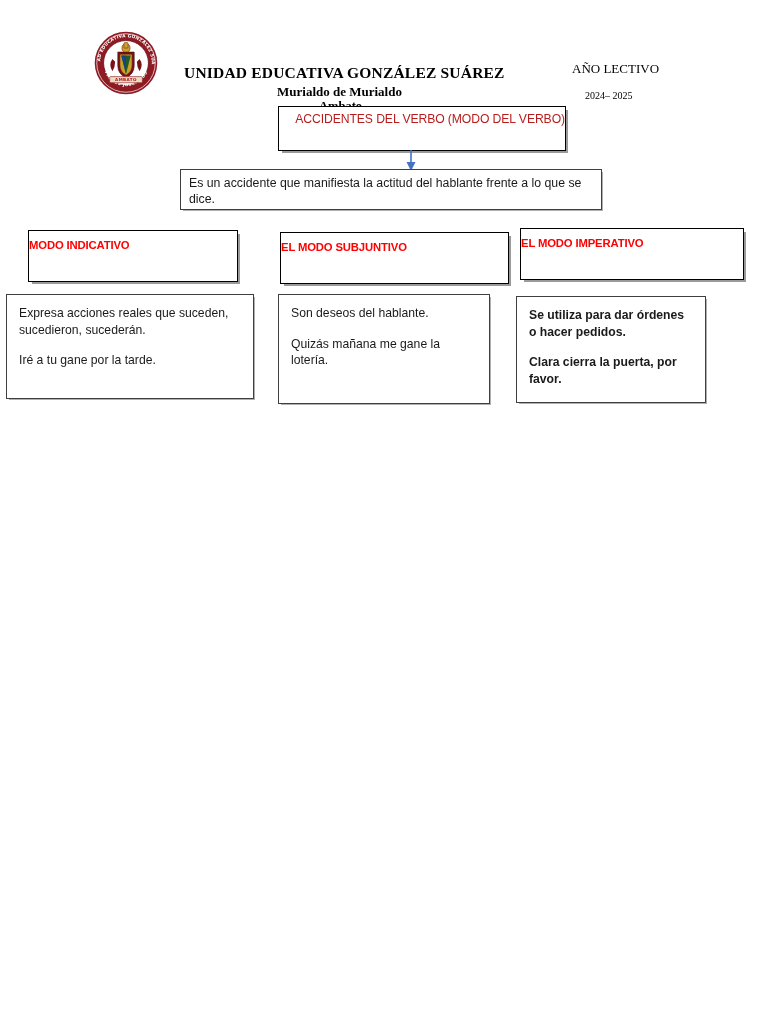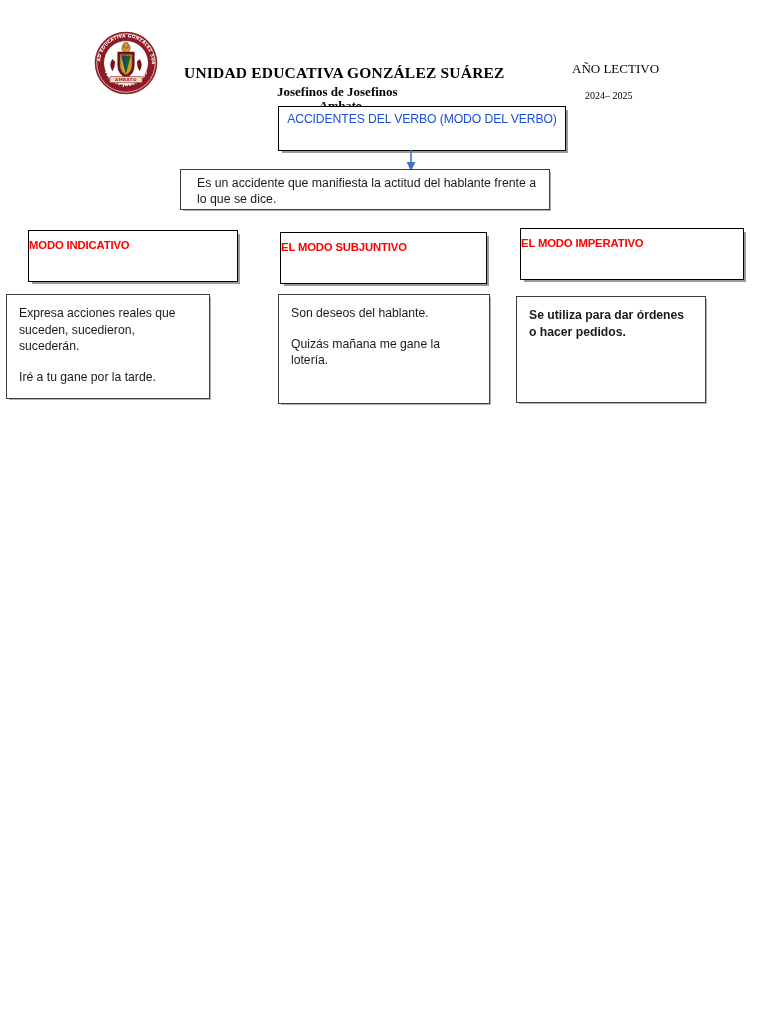"Josefinos de Josefinos" div { text: Josefinos de Josefinos -> Murialdo de Murialdo }
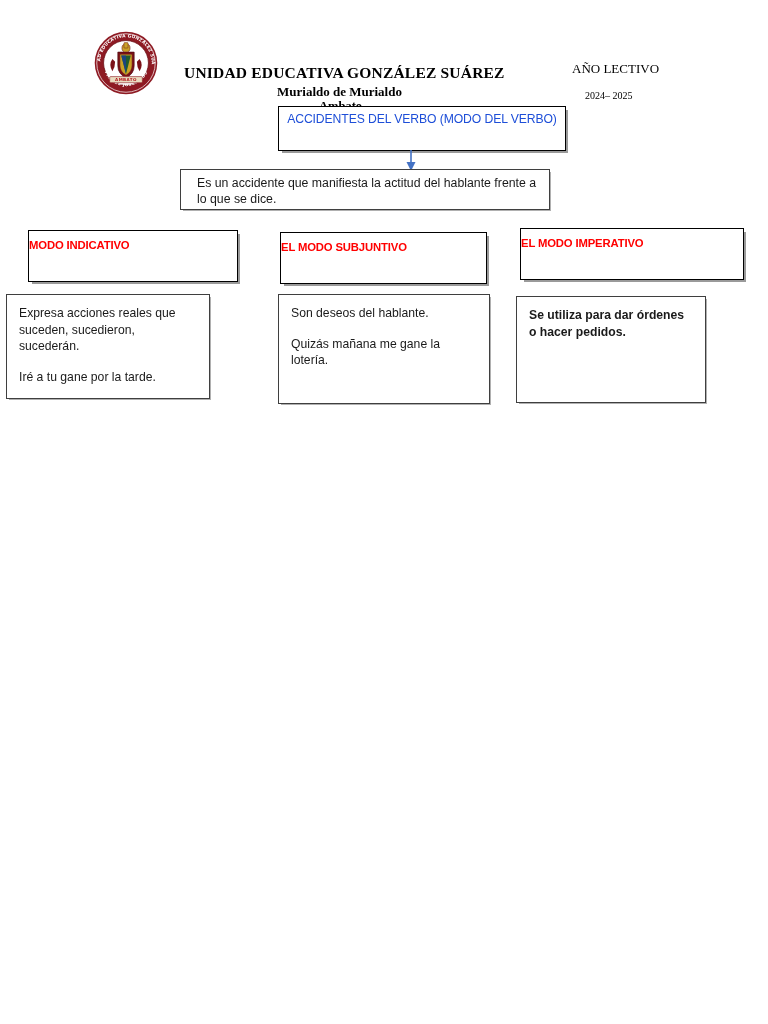"ACCIDENTES DEL VERBO (MODO DEL" #title-box .inner { color: #1d4ed8 -> #b91c1c; text-align: center -> right }
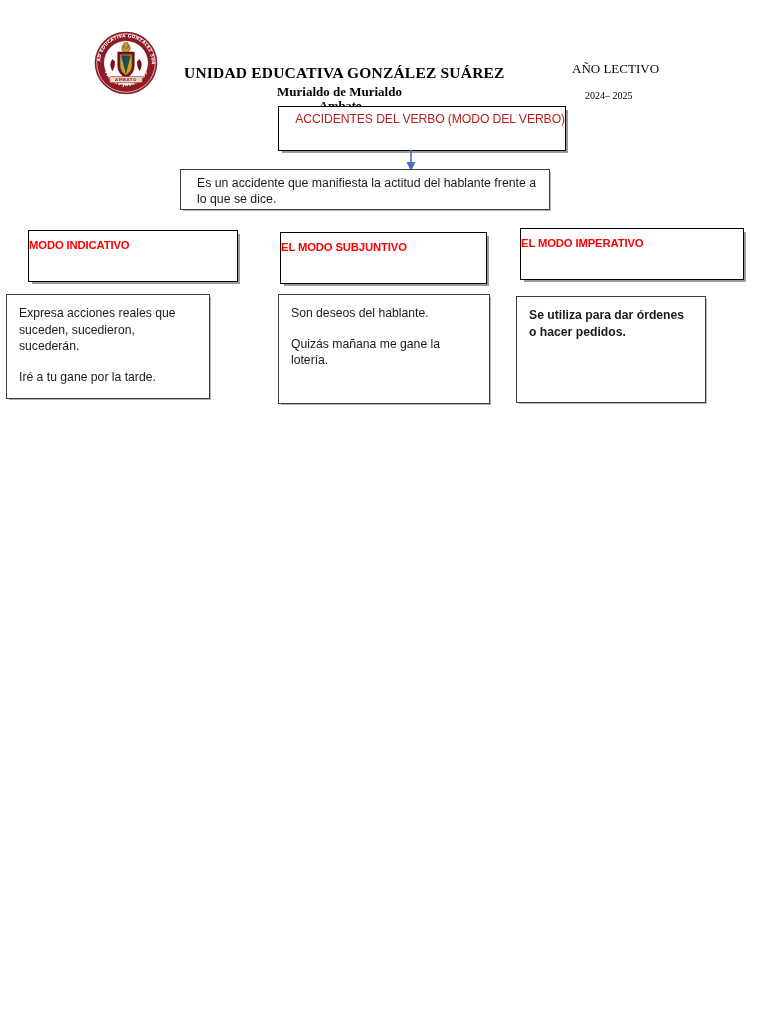"Es un accidente que manifiesta" #definition-box { padding-left: 8px -> none; width: 370px -> 422px }
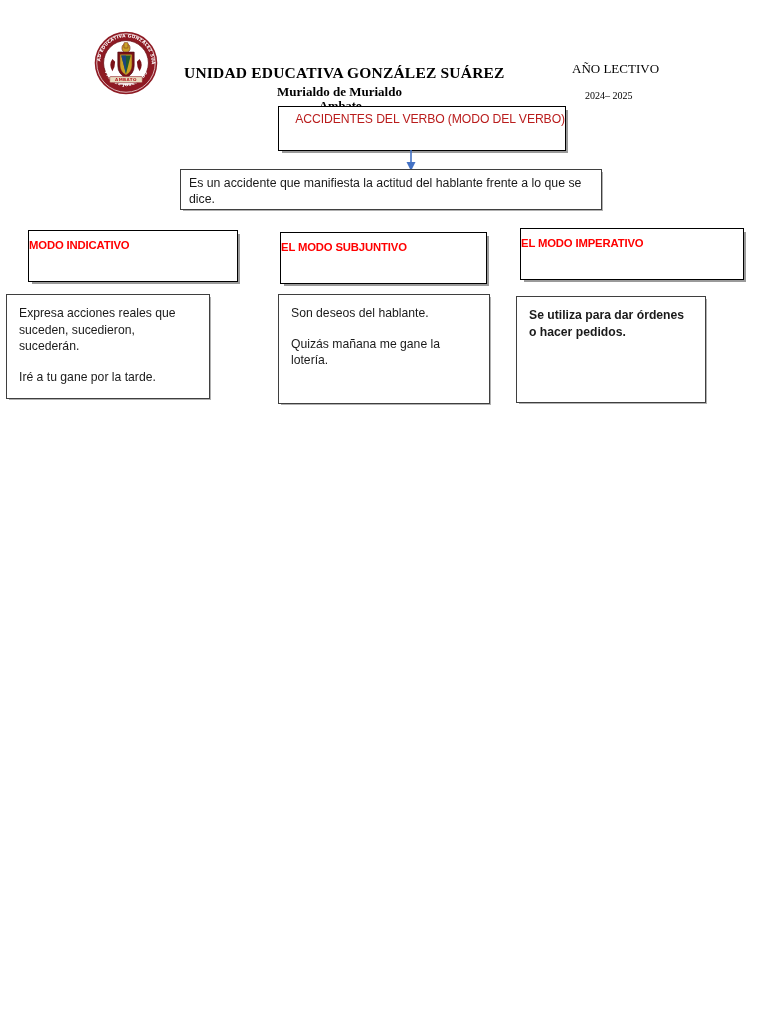"EL MODO SUBJUNTIVO" #mode-head-2 { width: 207px -> 229px }
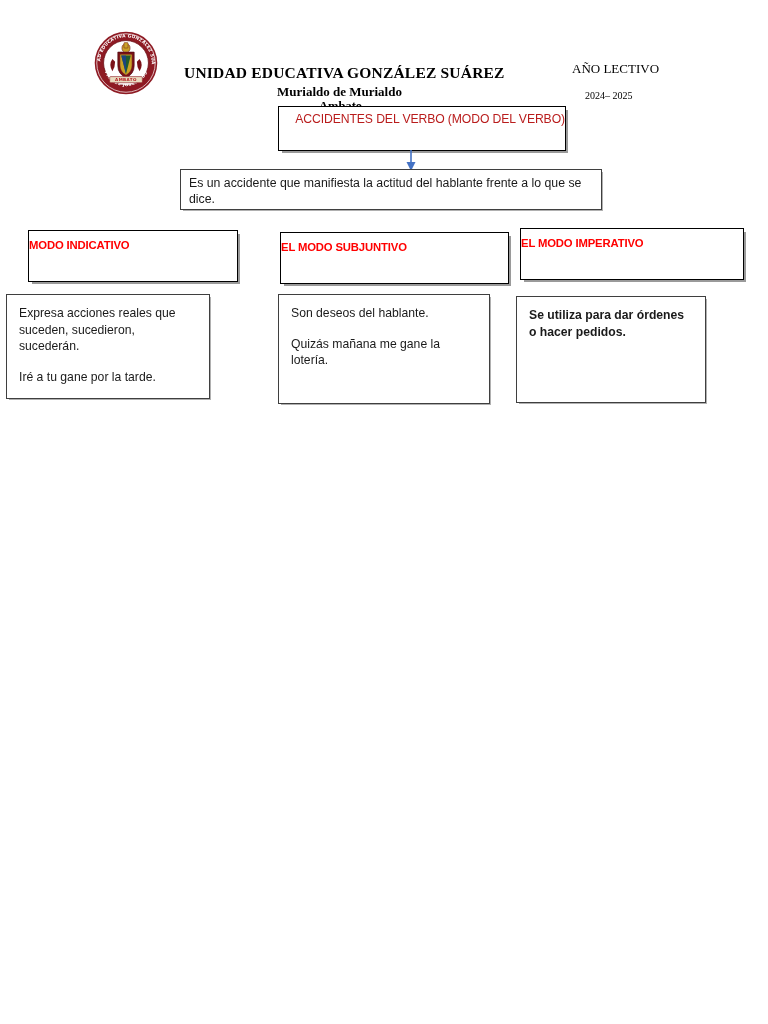"Expresa acciones reales que suceden," #mode-body-1 { width: 204px -> 248px }
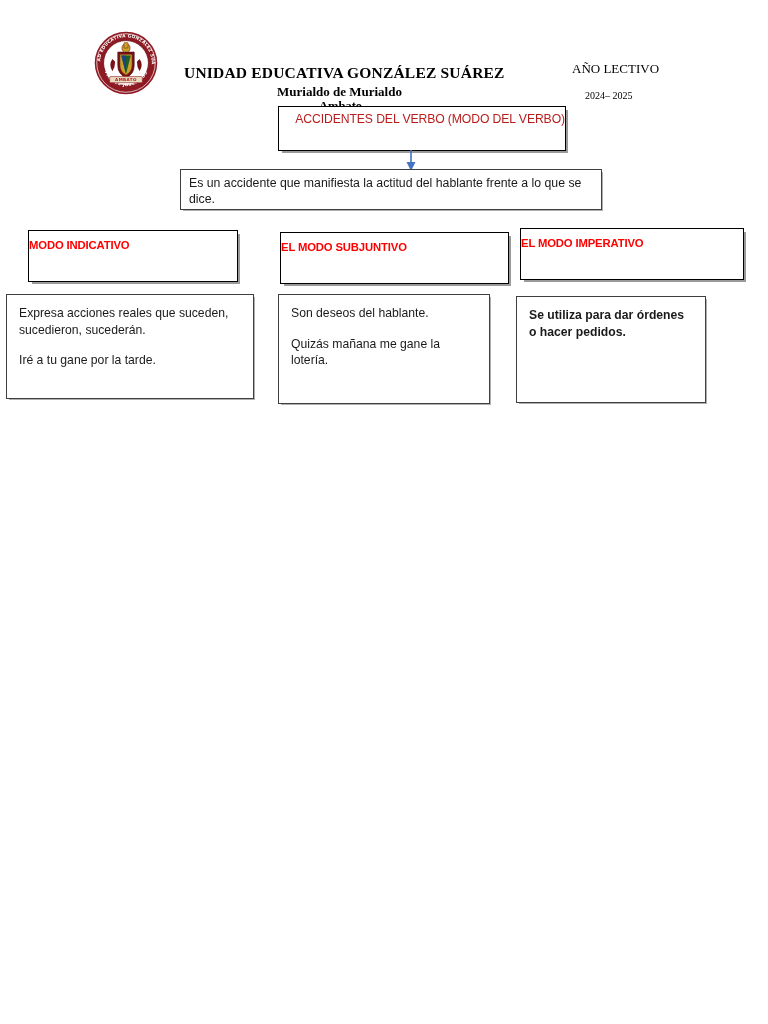"Clara cierra la puerta, por" div.para2 { html: none -> <div>Clara cierra la puerta, por favor.</div> }
